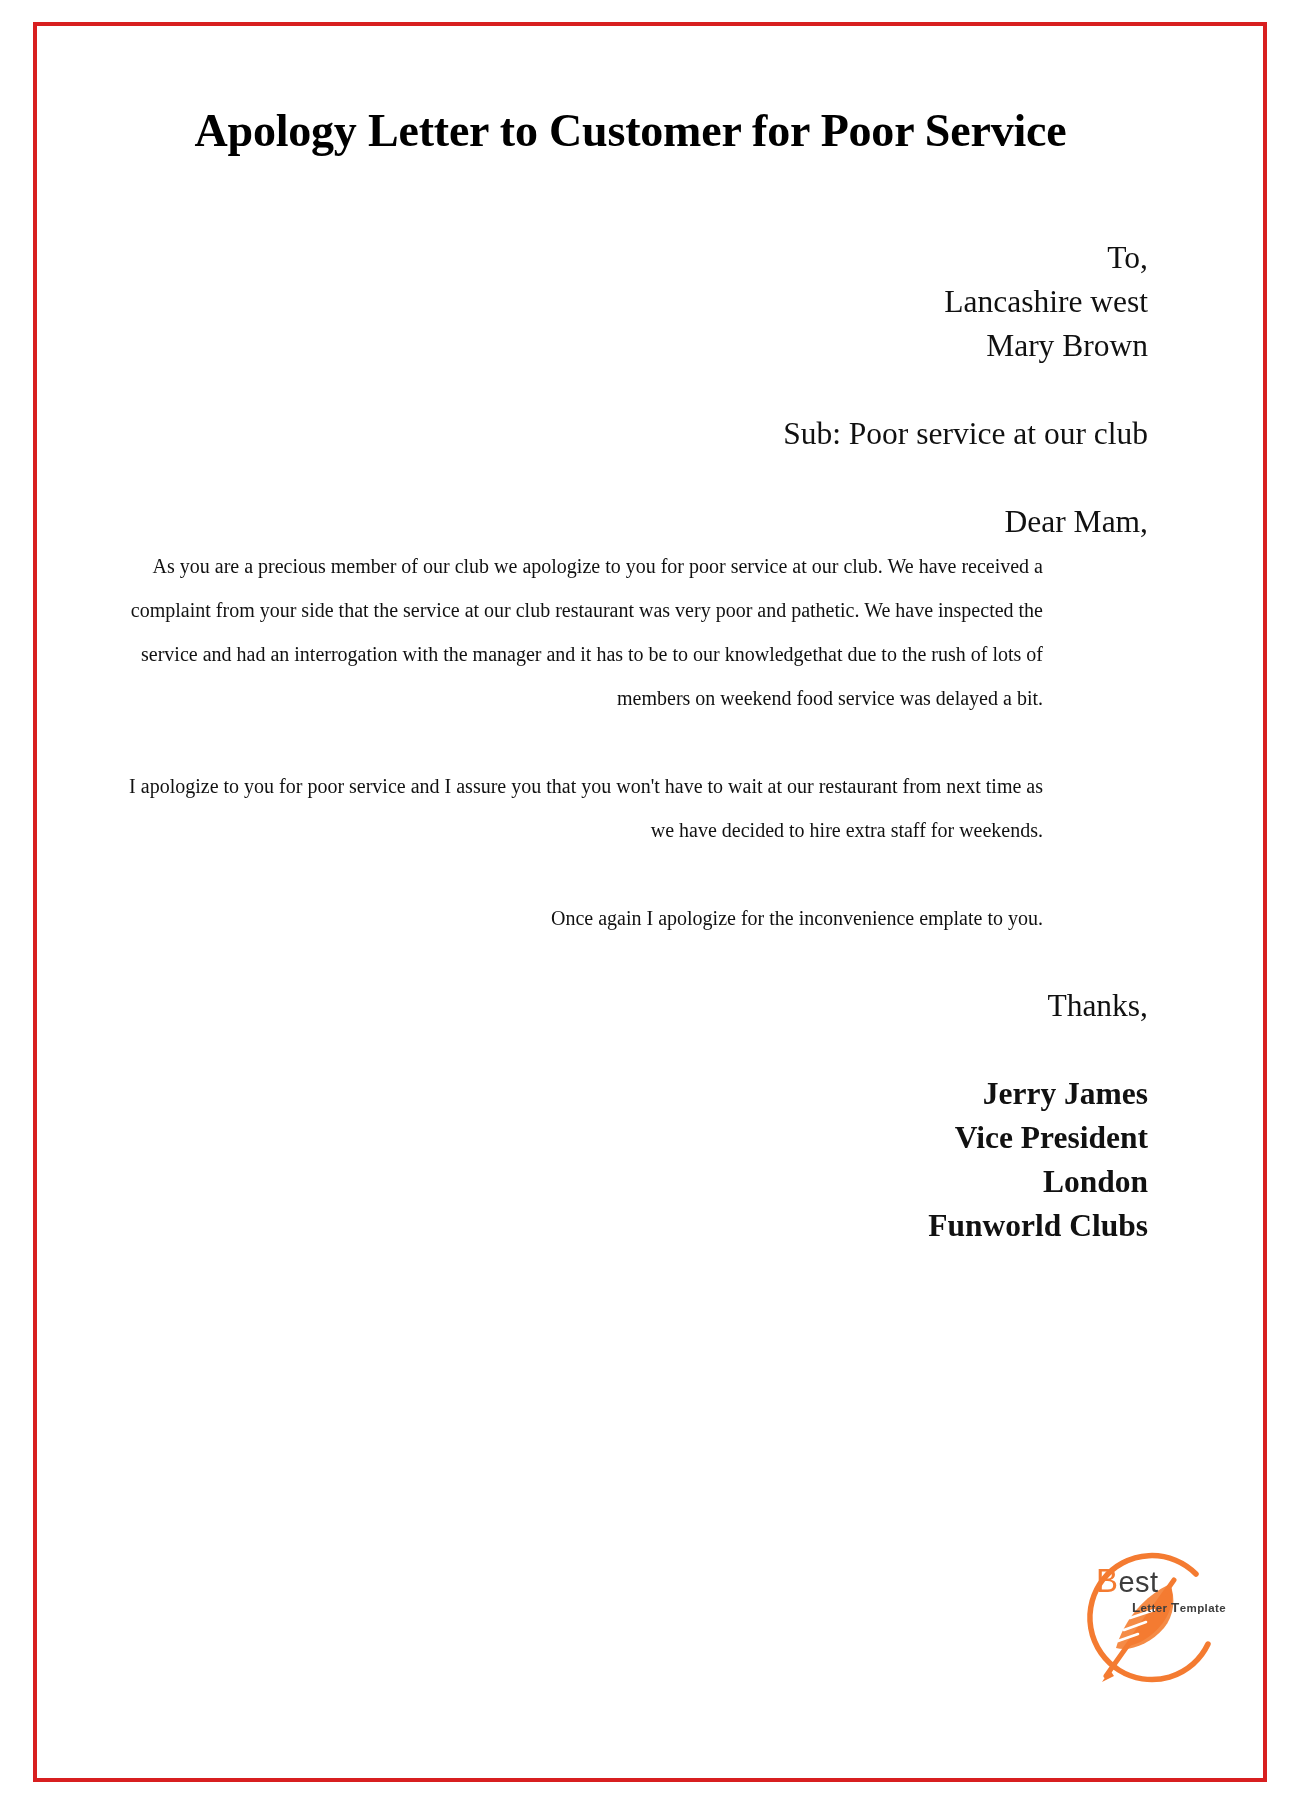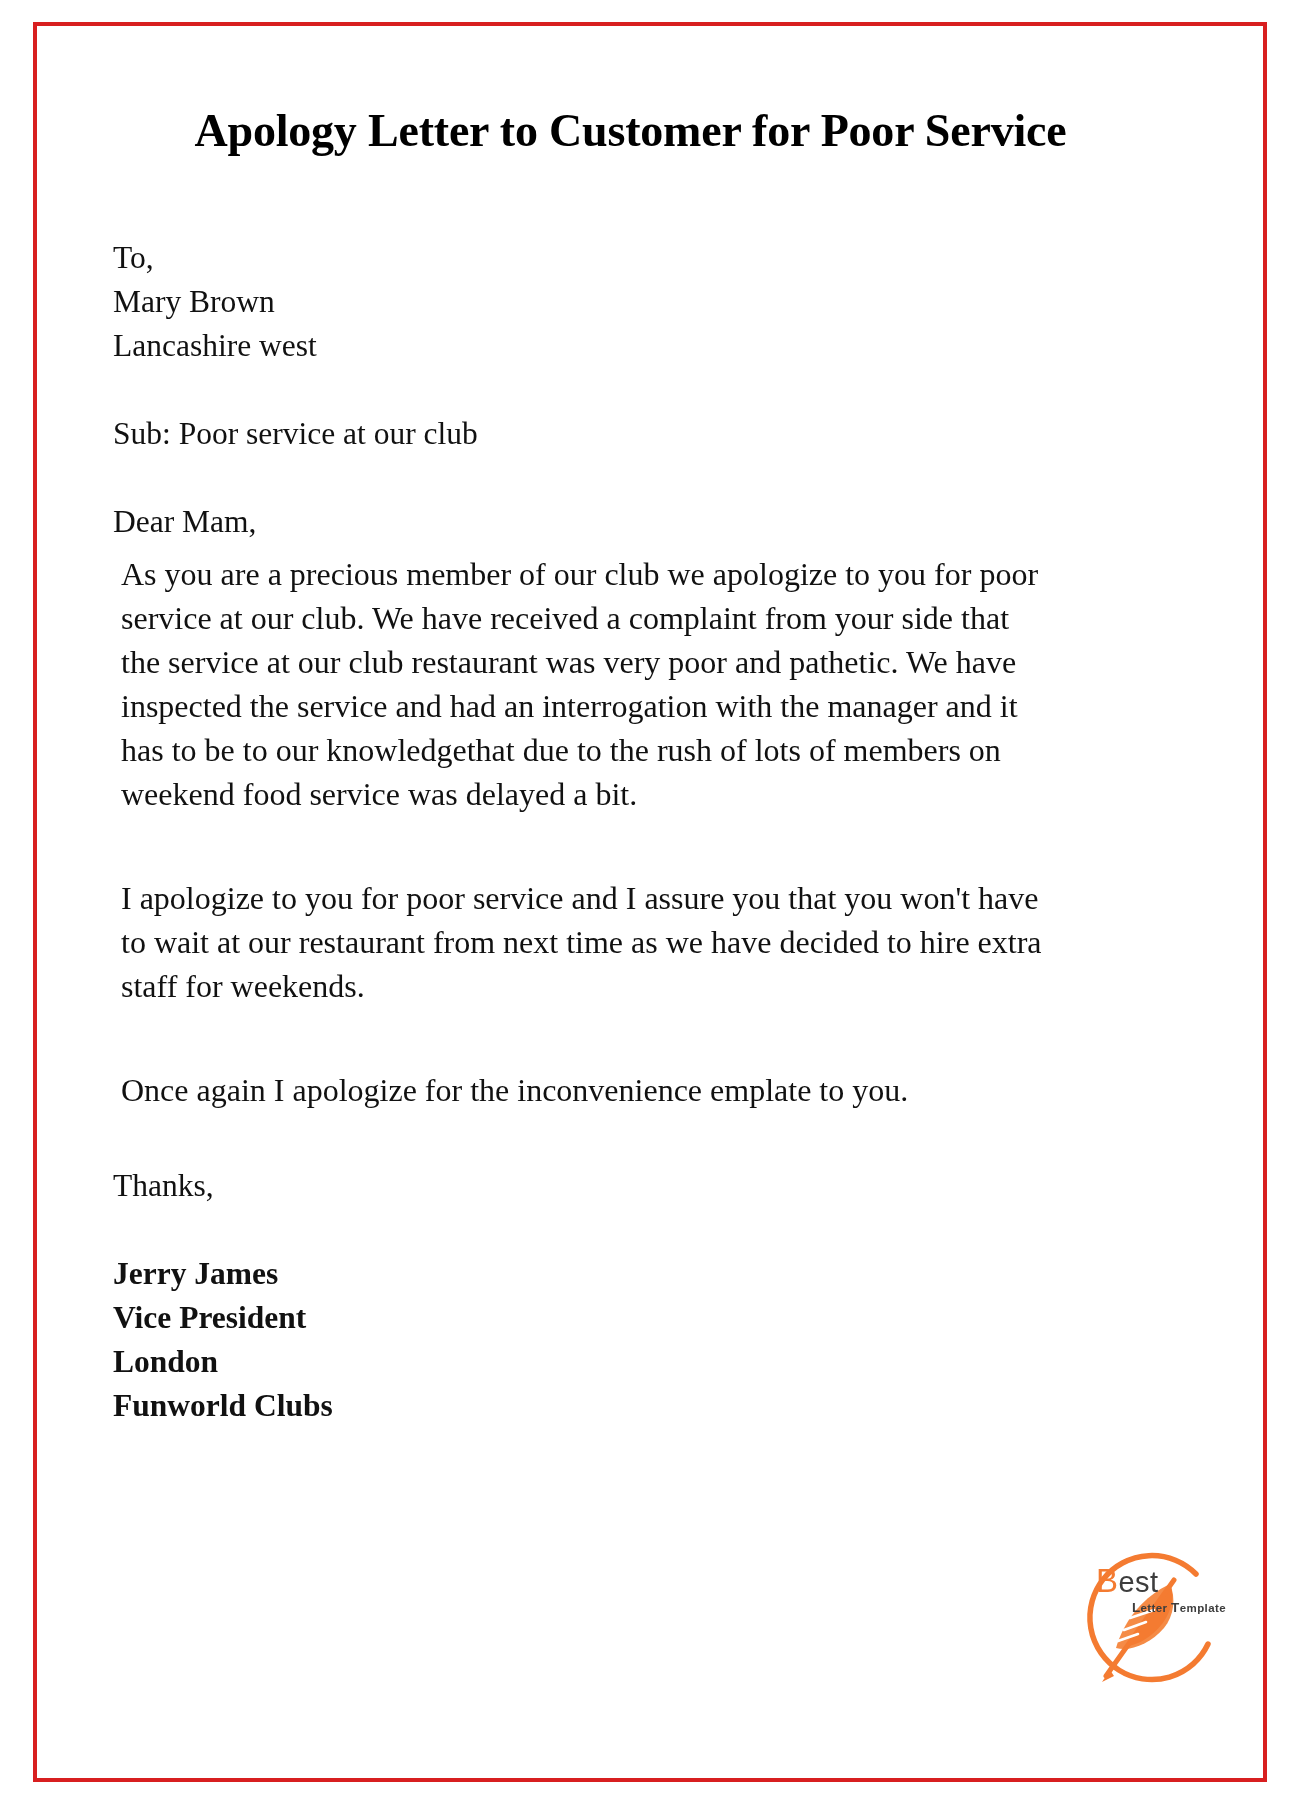"To," .body-block { text-align: left -> right }
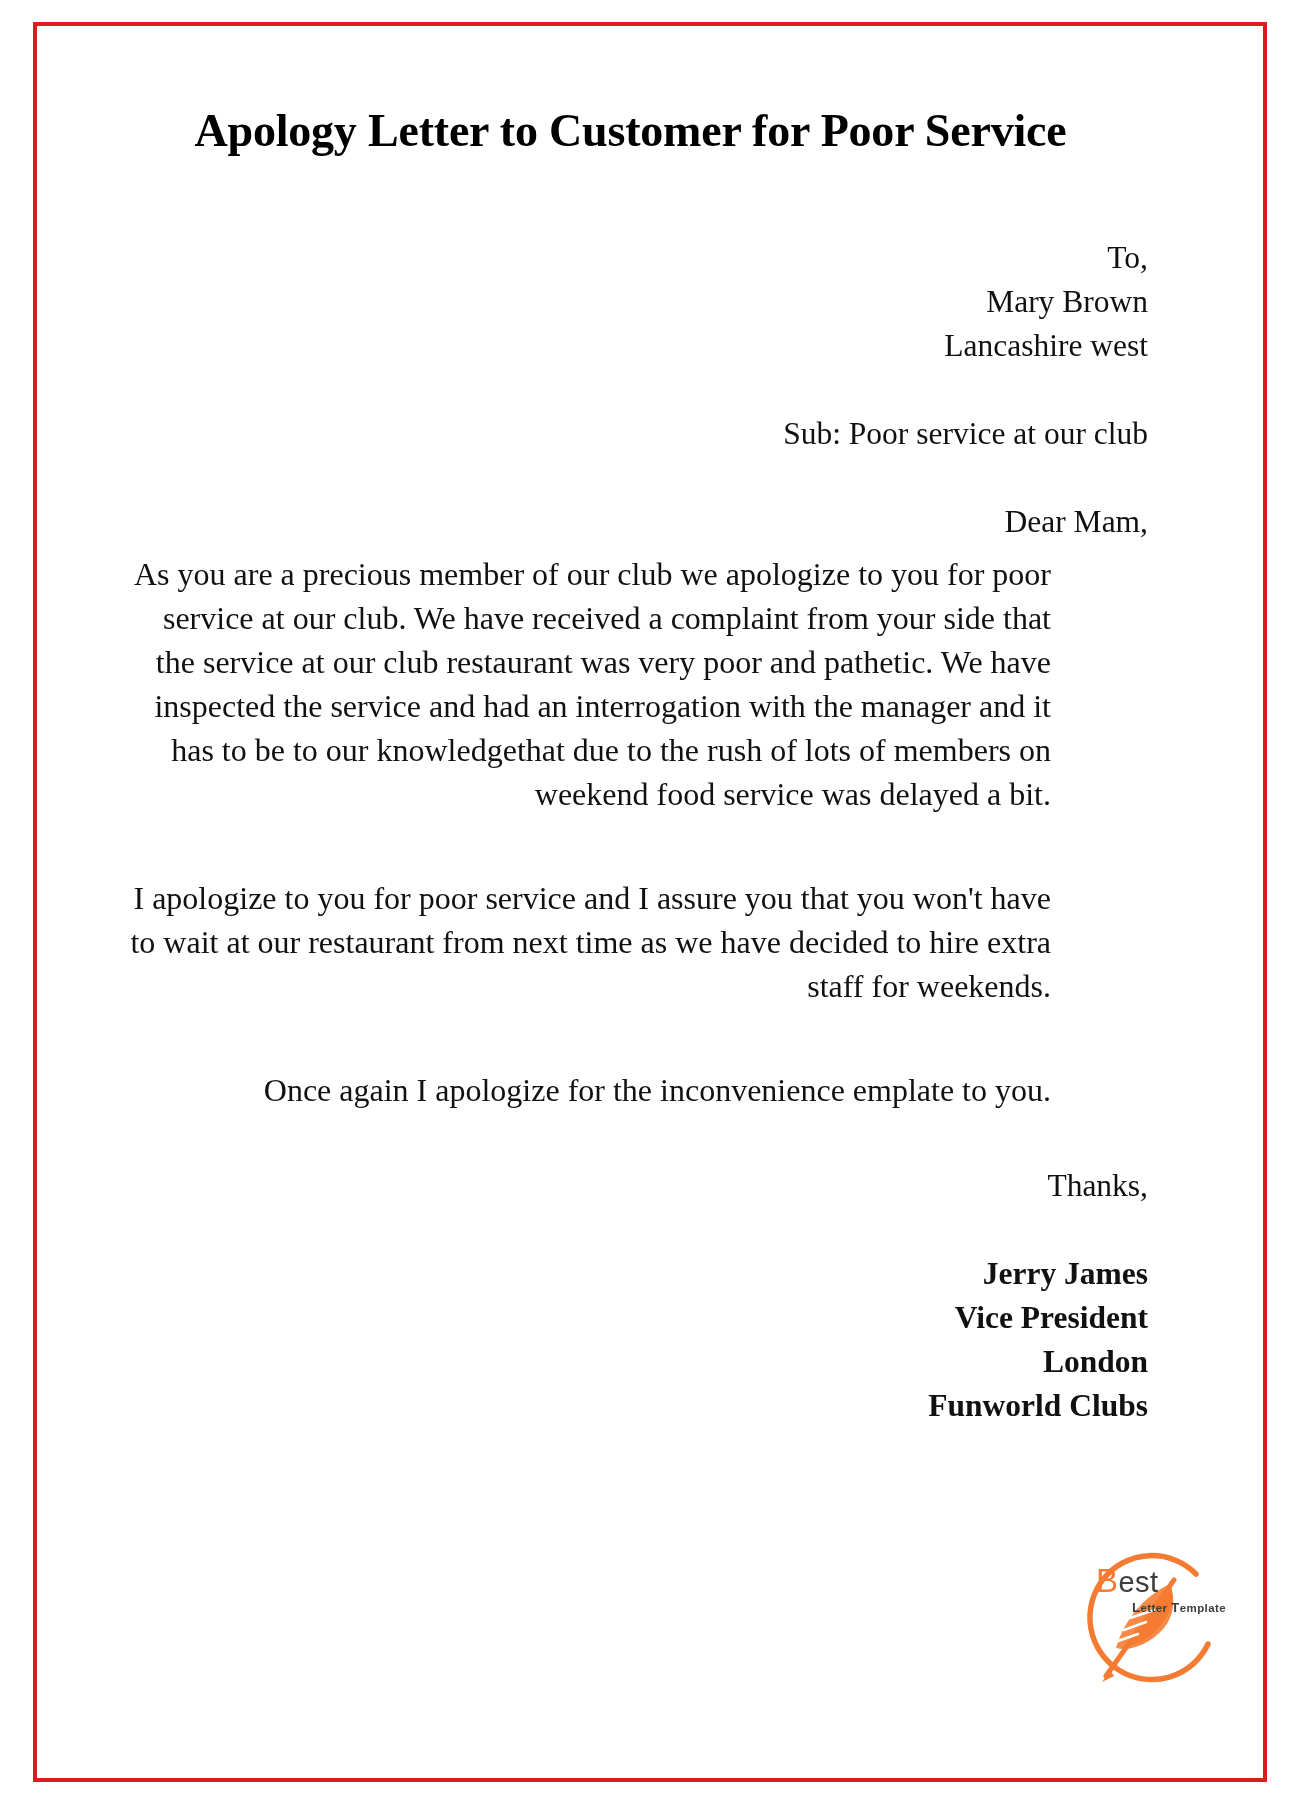"Mary Brown" div.line { order: before "Lancashire west" -> after "Lancashire west" }
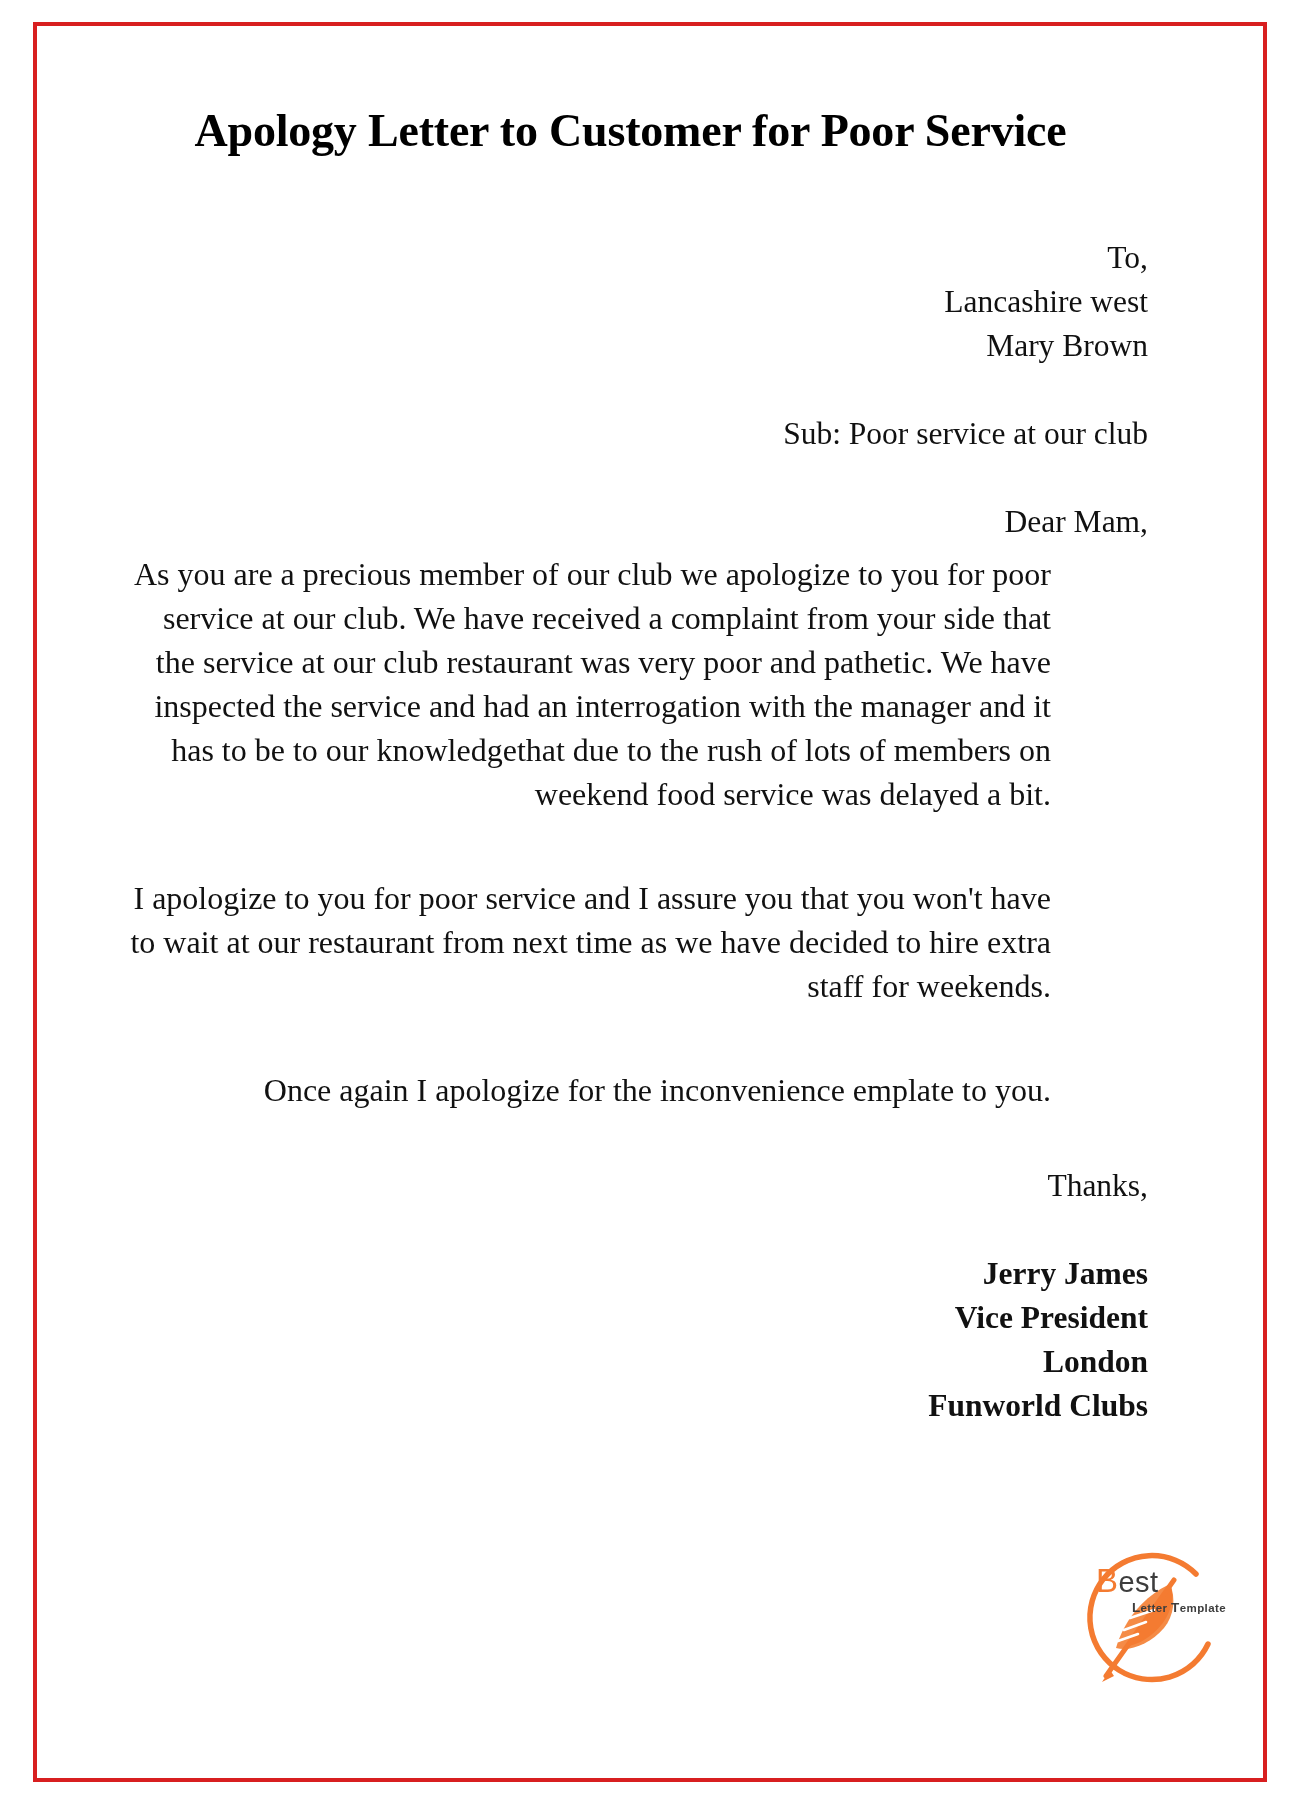"As you are a precious" .para { font-size: 32px -> 20px; margin: 8px -> 0 }
